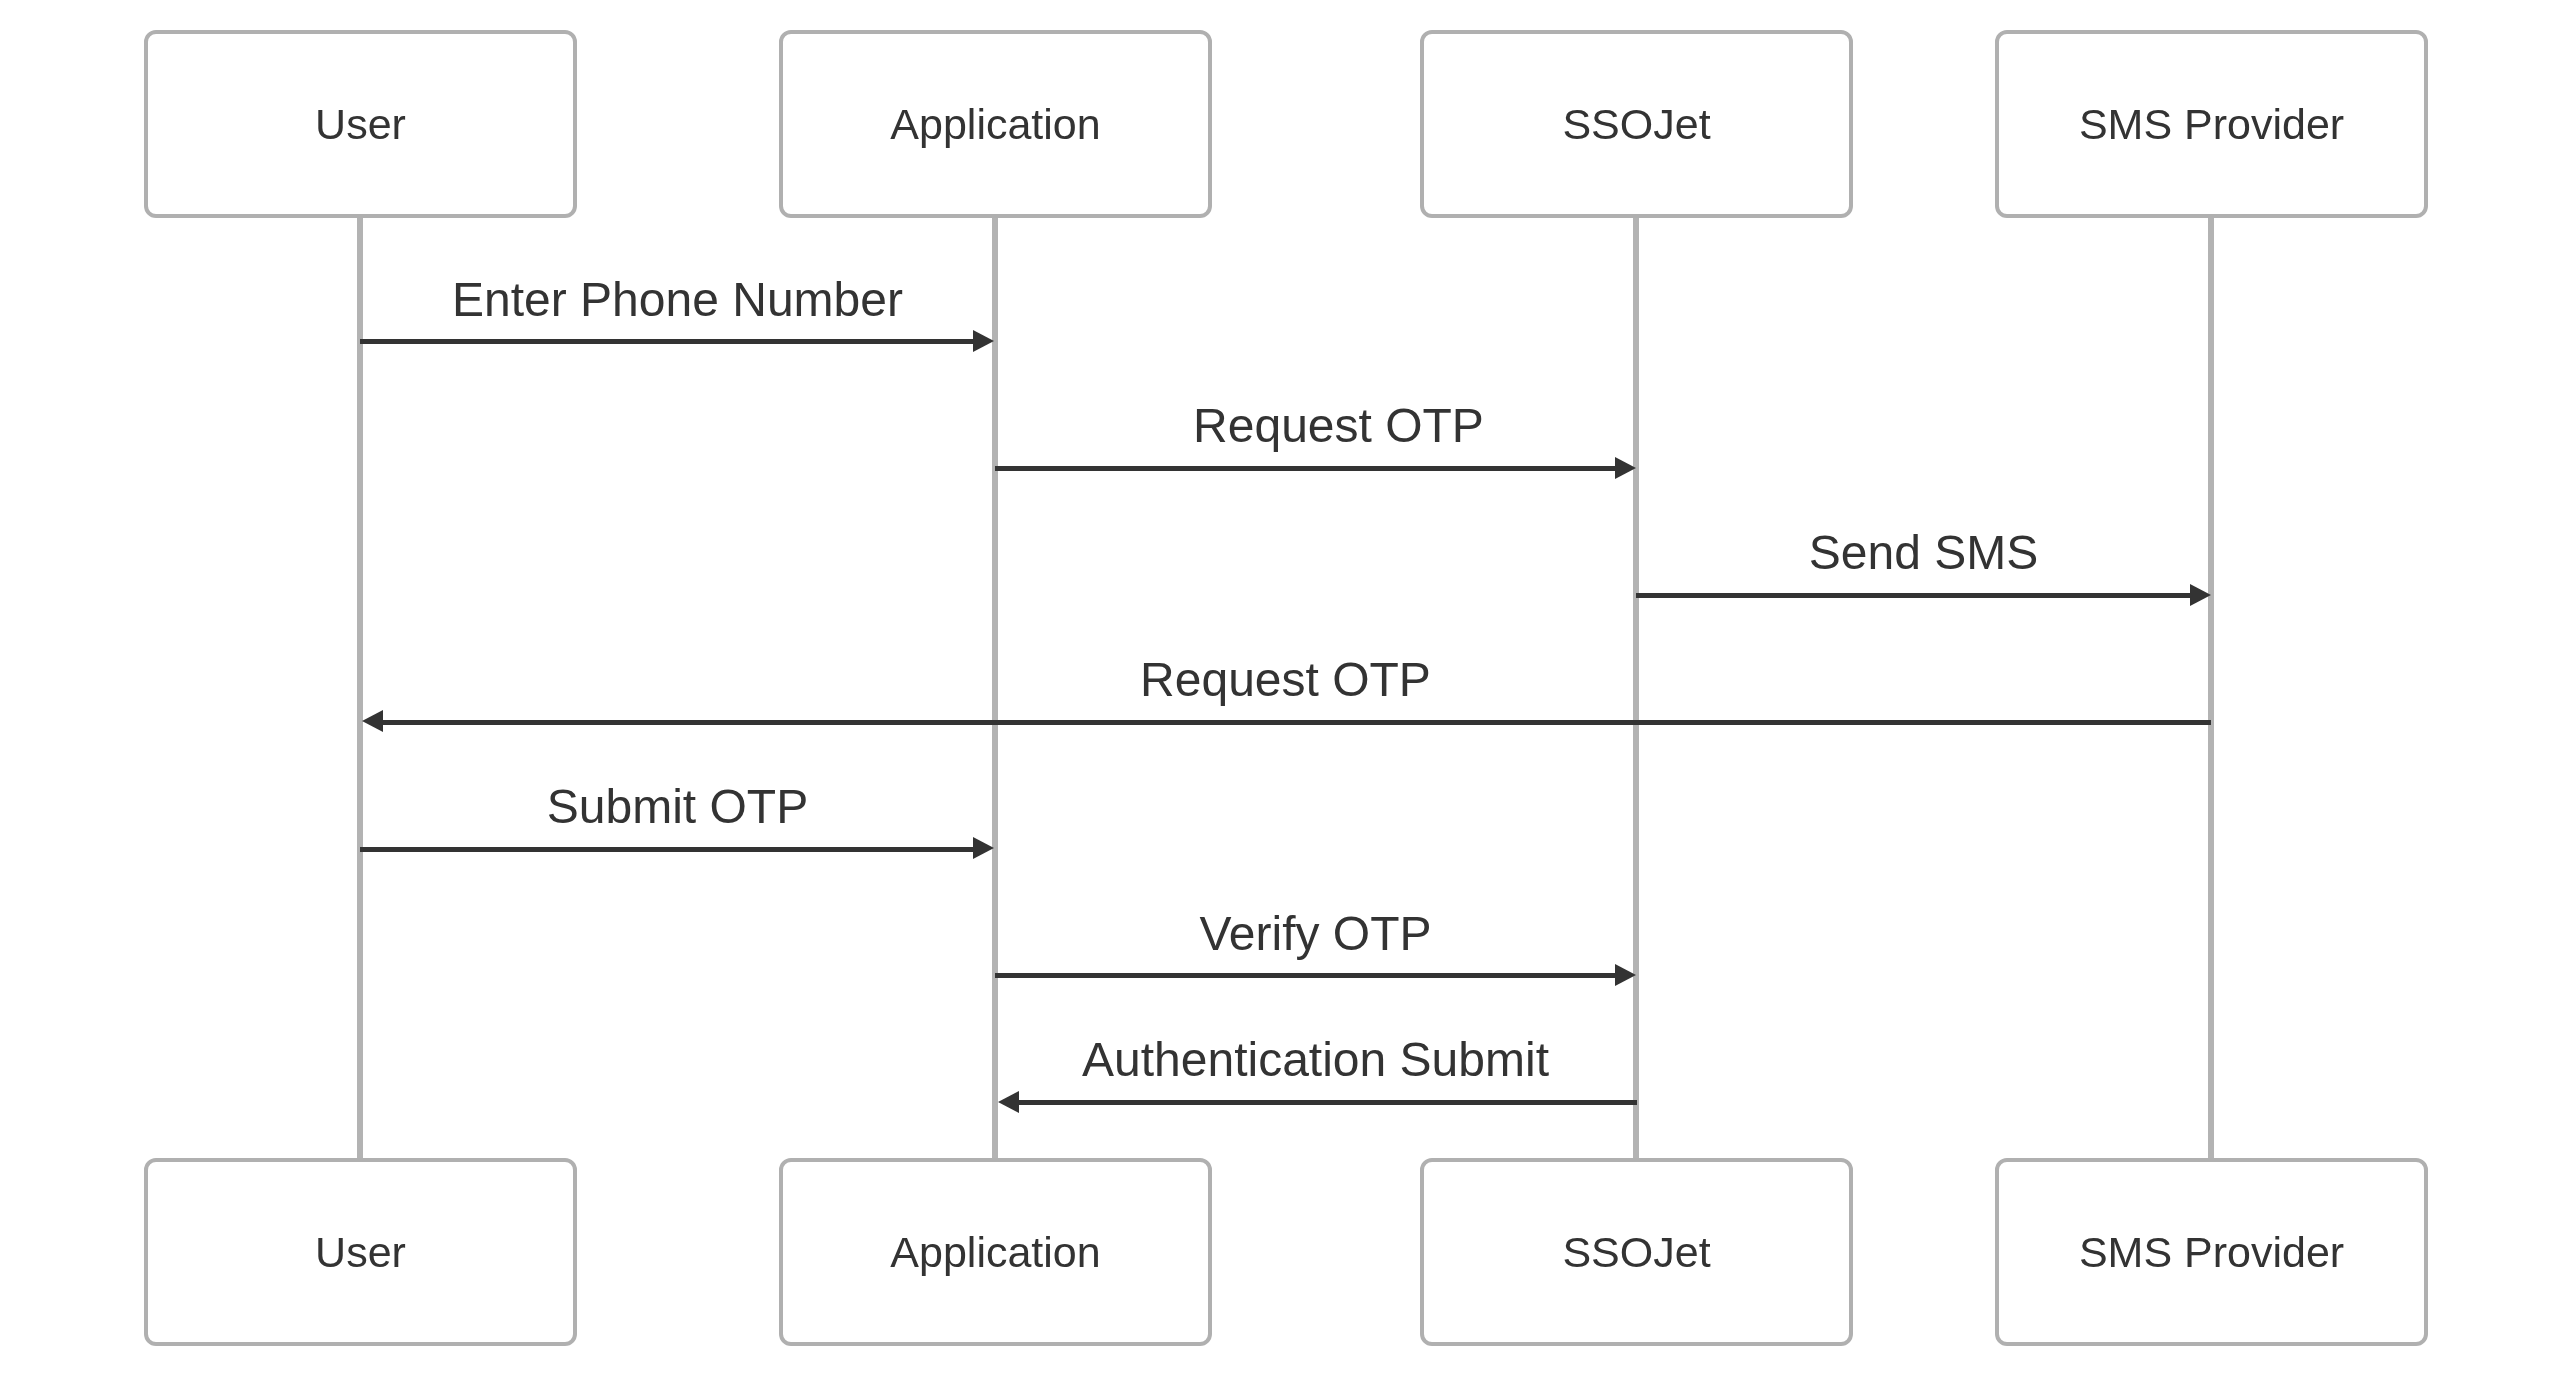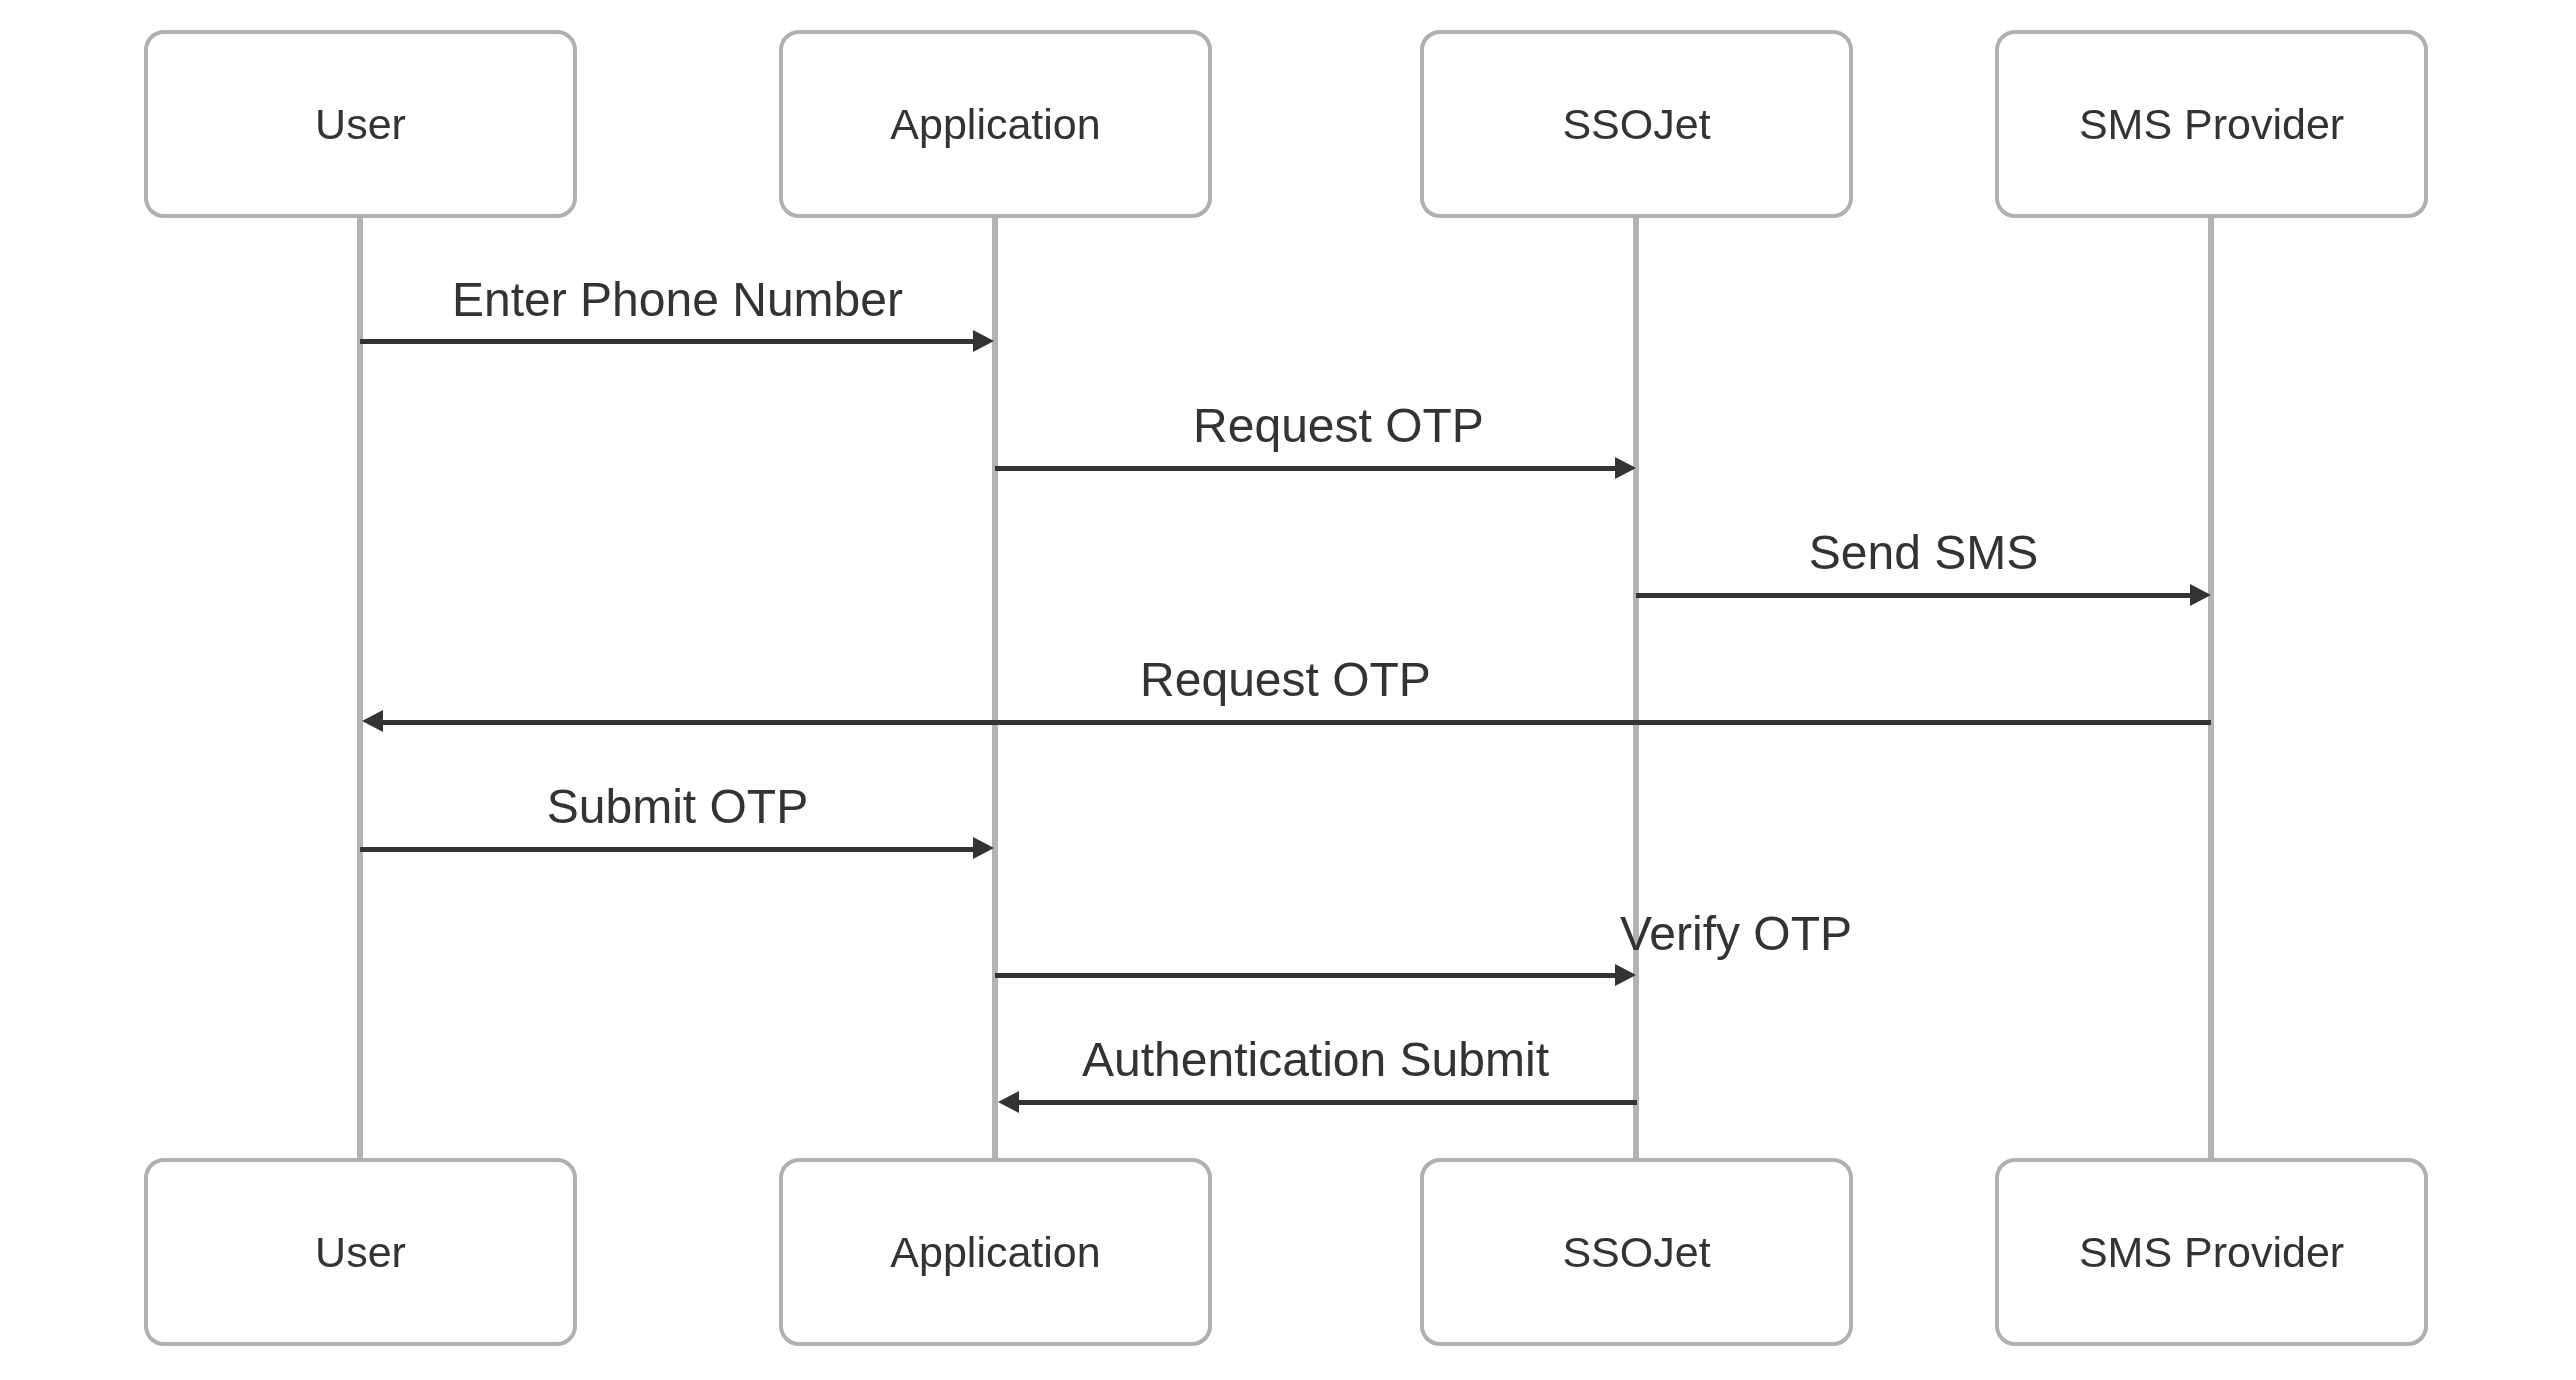"User" .actor-box { border-radius: 20px -> 12px }
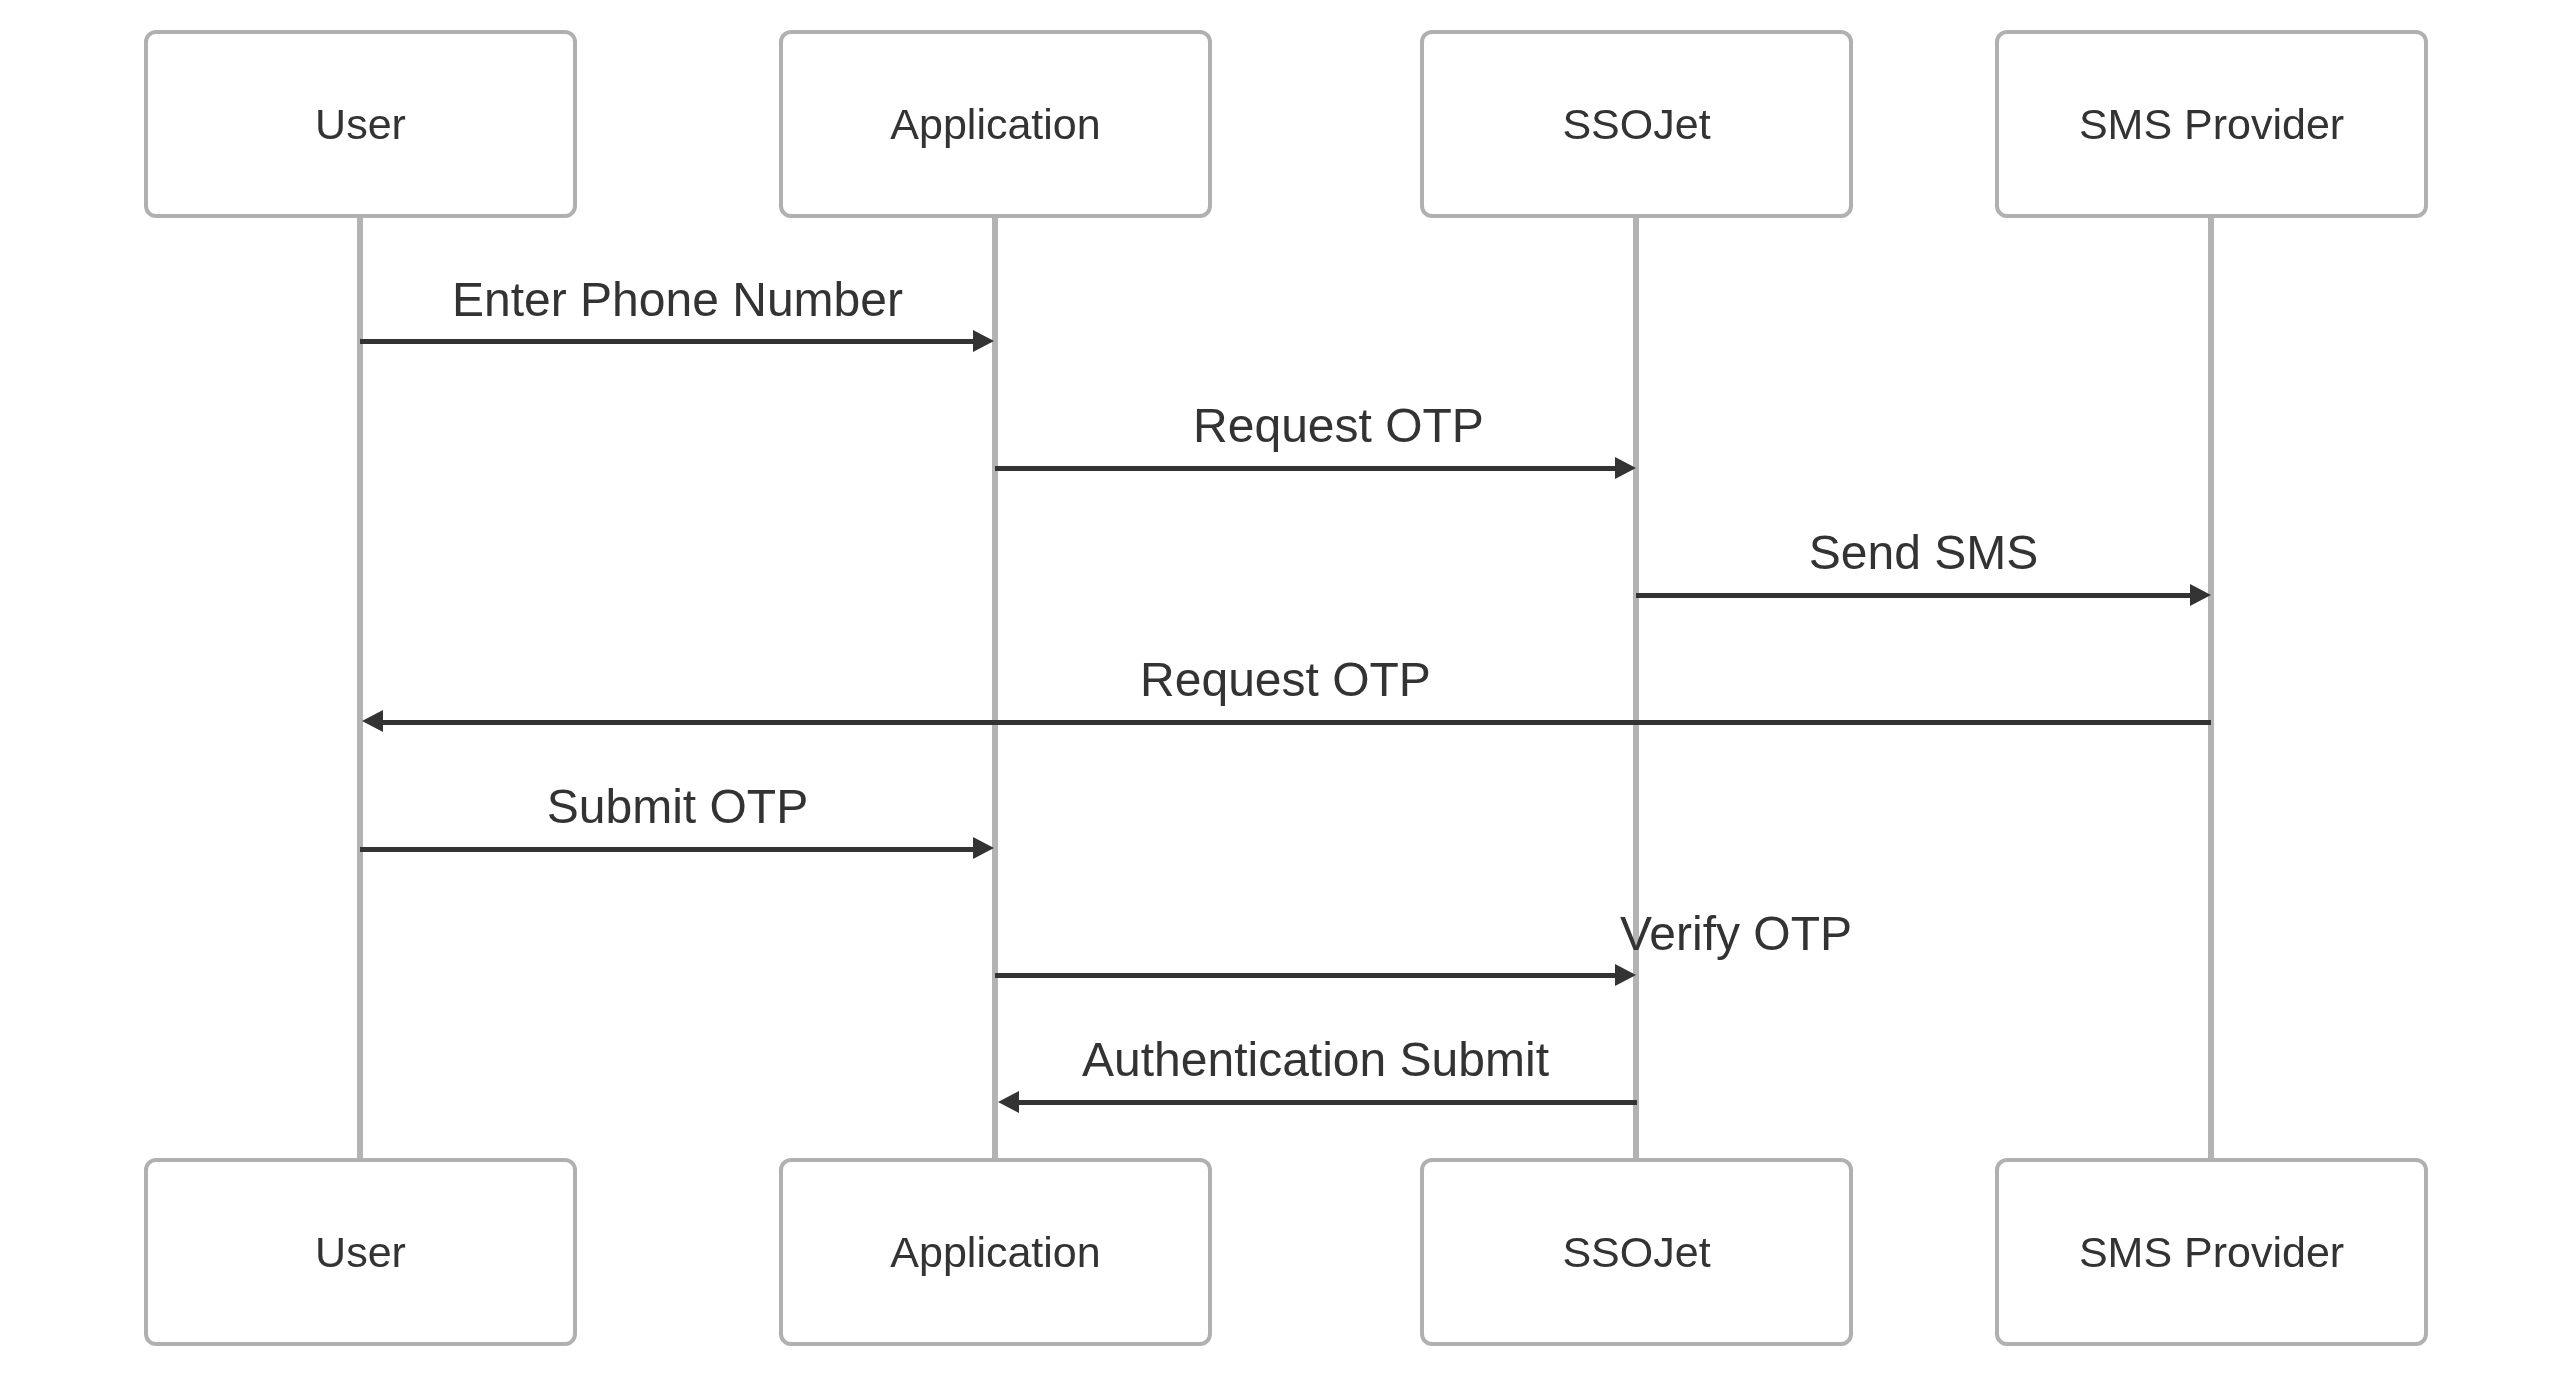"Verify OTP" div.msg-label { text-align: right -> none }
